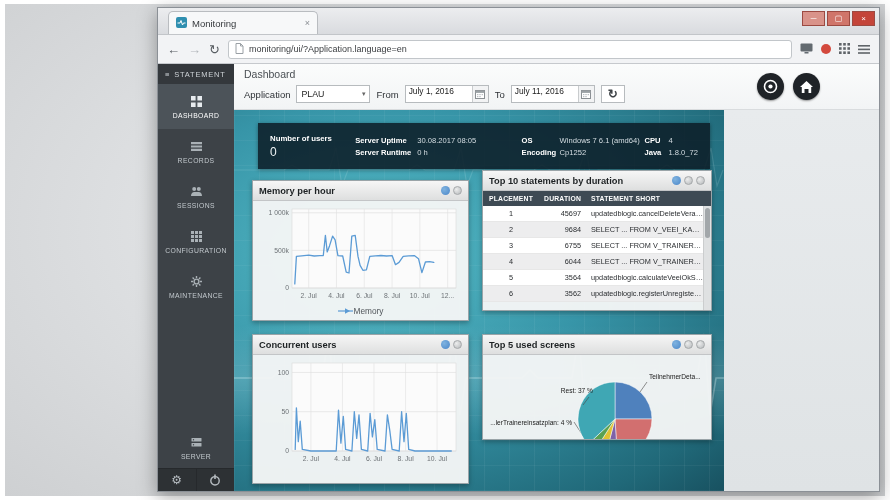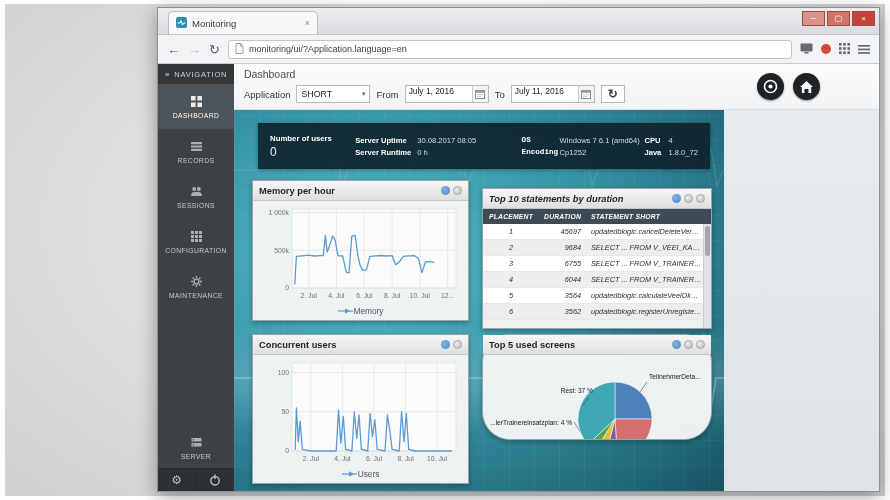"NAVIGATION" span { text: NAVIGATION -> STATEMENT }
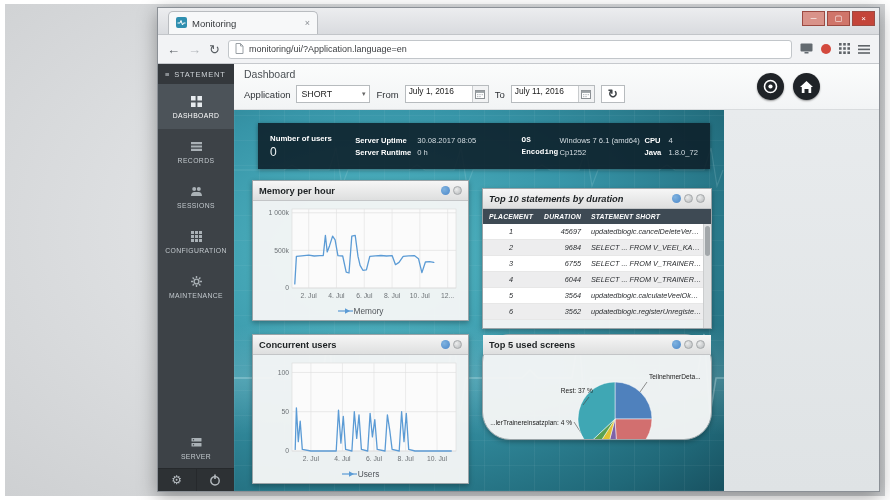"SHORT" span { text: SHORT -> PLAU }
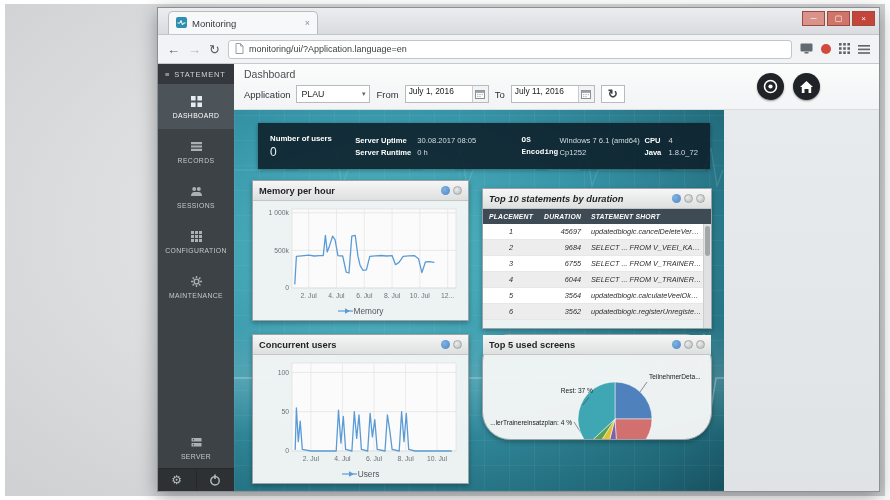"OS" .ib-c .ib-l { font-family: Liberation Mono, monospace -> none }
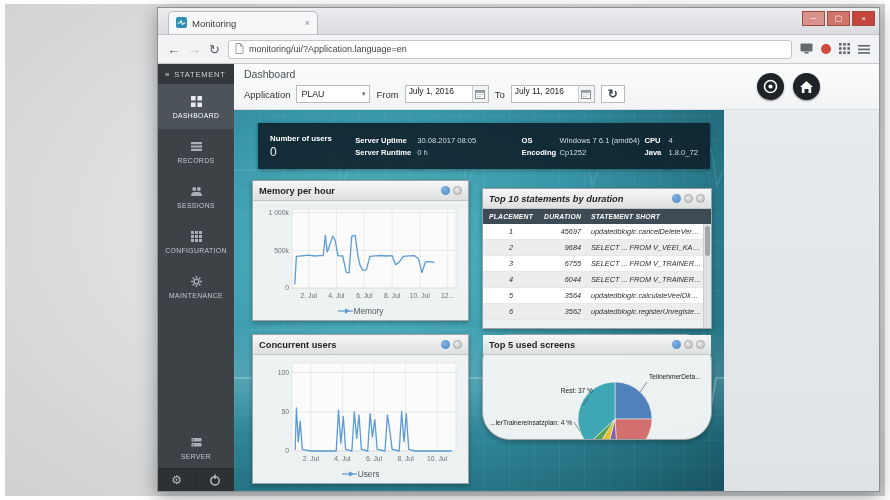"Top 10 statements by duration" .p-stm { font-style: italic -> none; top: 78px -> 60px }
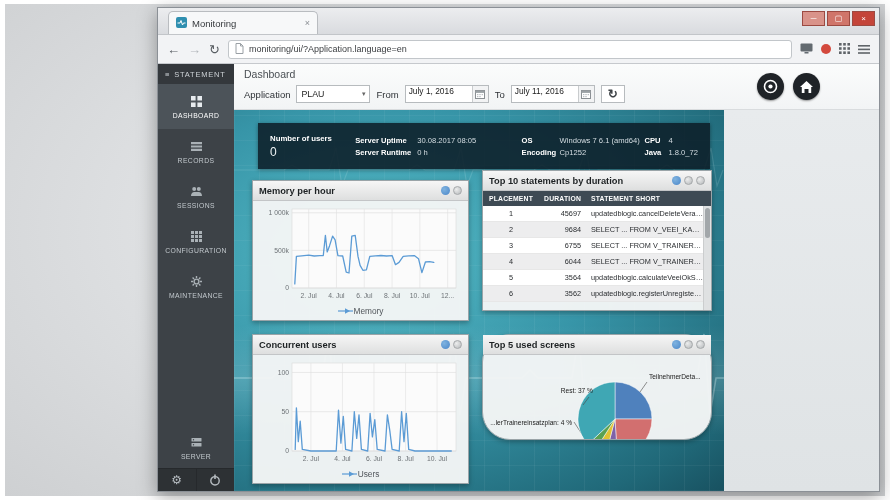"Top 5 used screens" .p-scr { border-radius: 28px -> none }
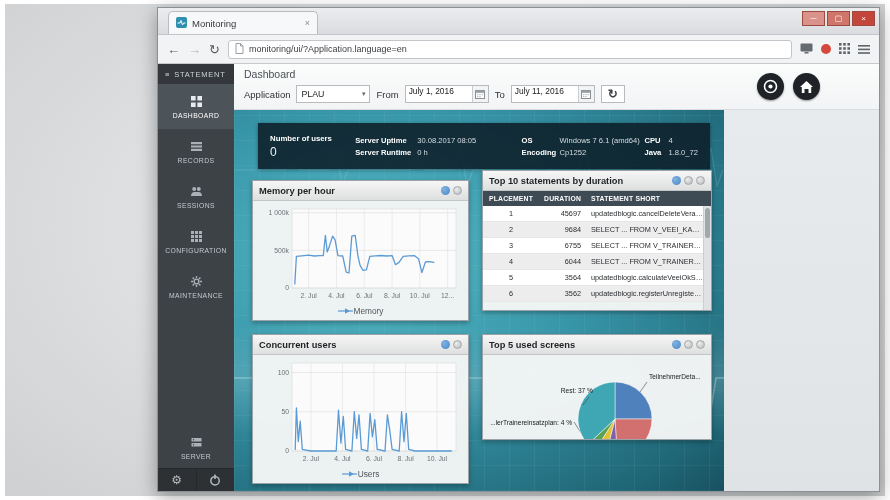"Users" div.plegend { html: <div> <svg> <line></line> <path></path> </svg> <span>Users</span> </div> -> none }
